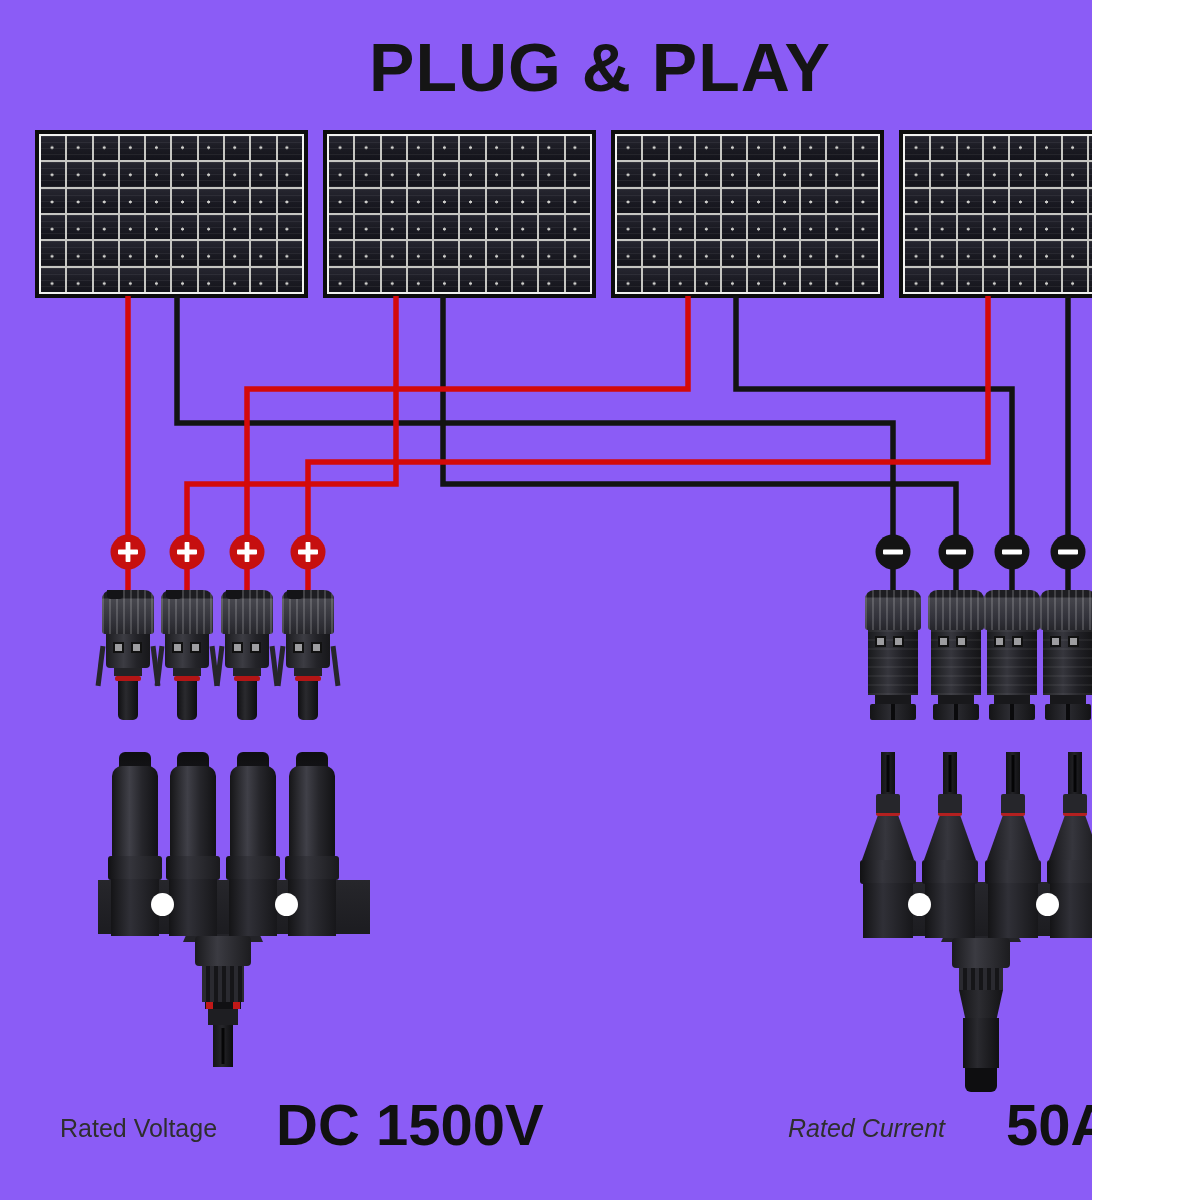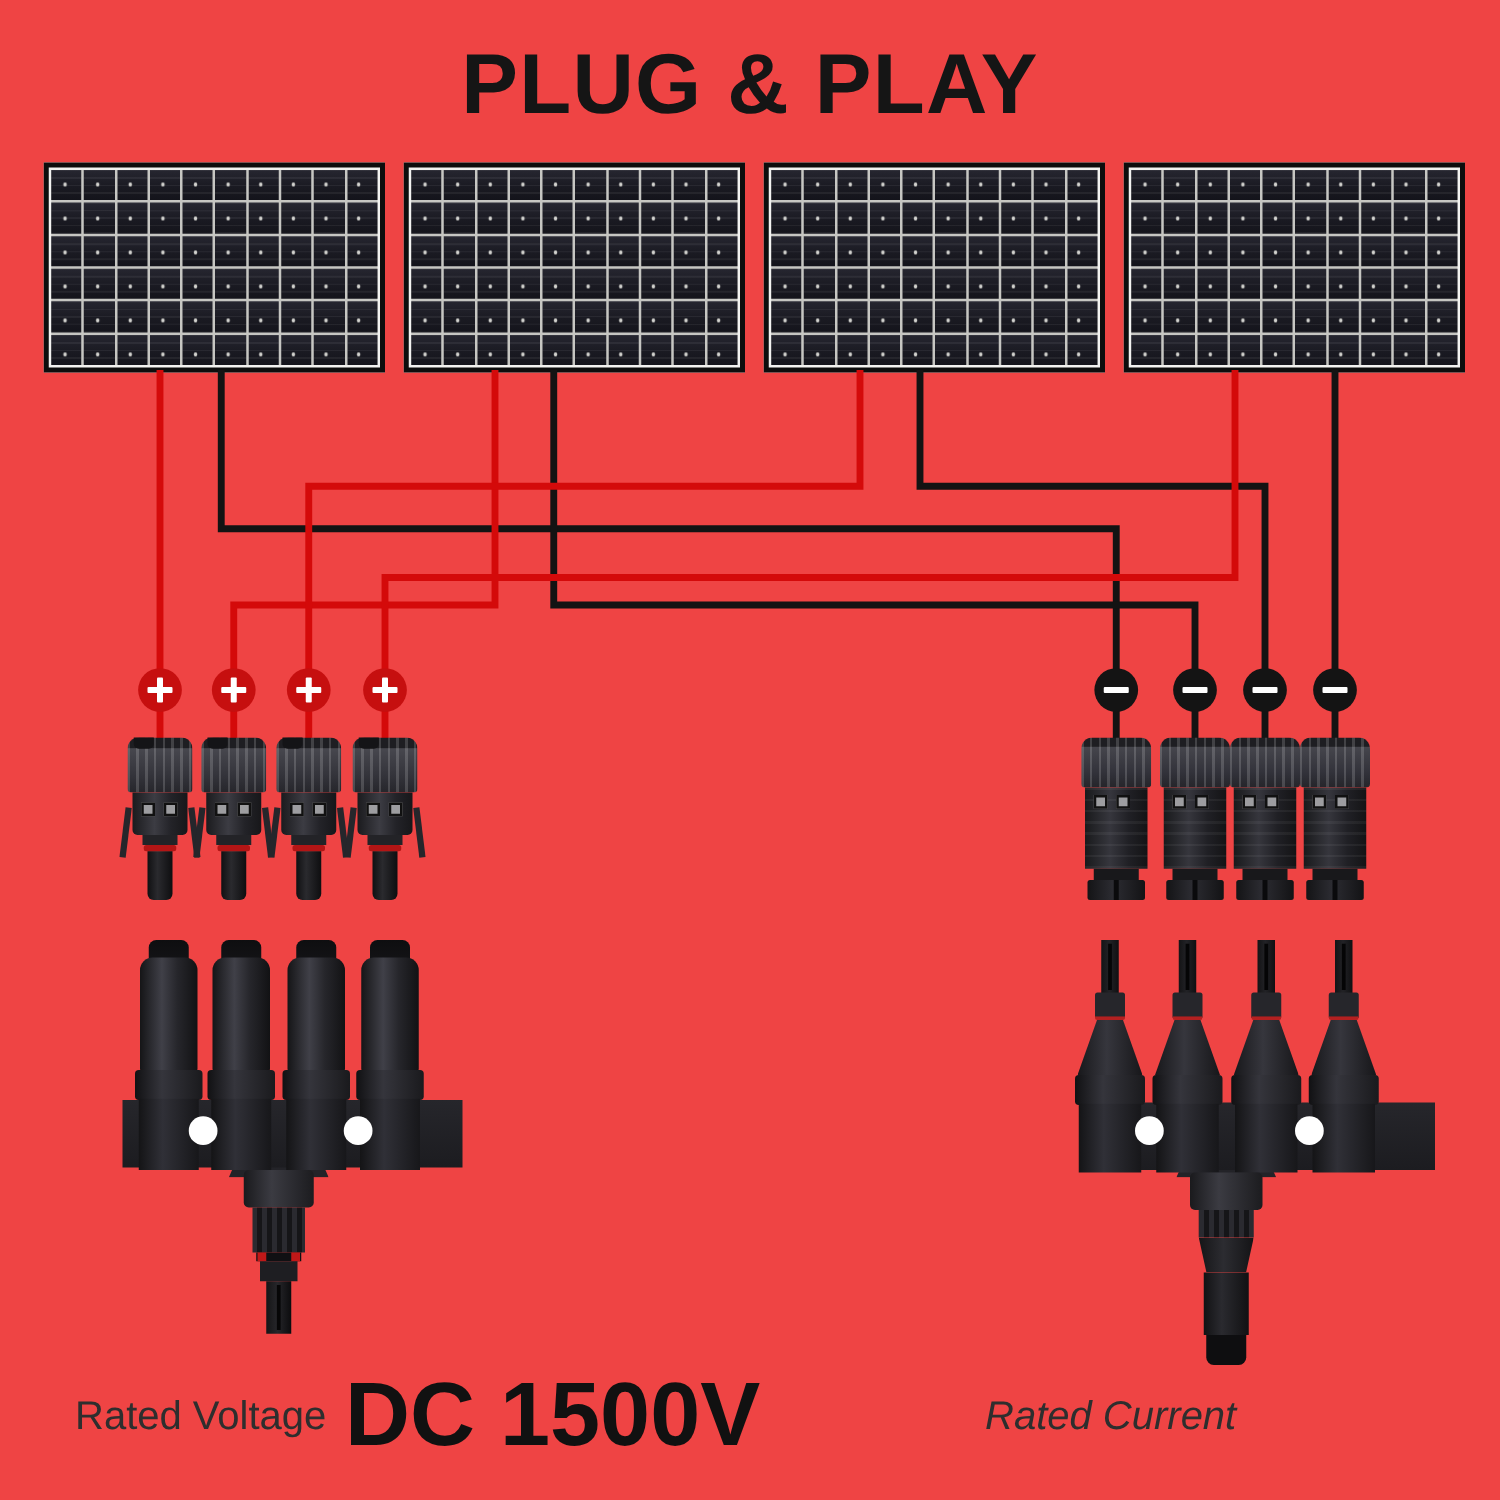"PLUG & PLAY" #stage { background: #ef4444 -> #8b5cf6; width: 1200px -> 1092px }
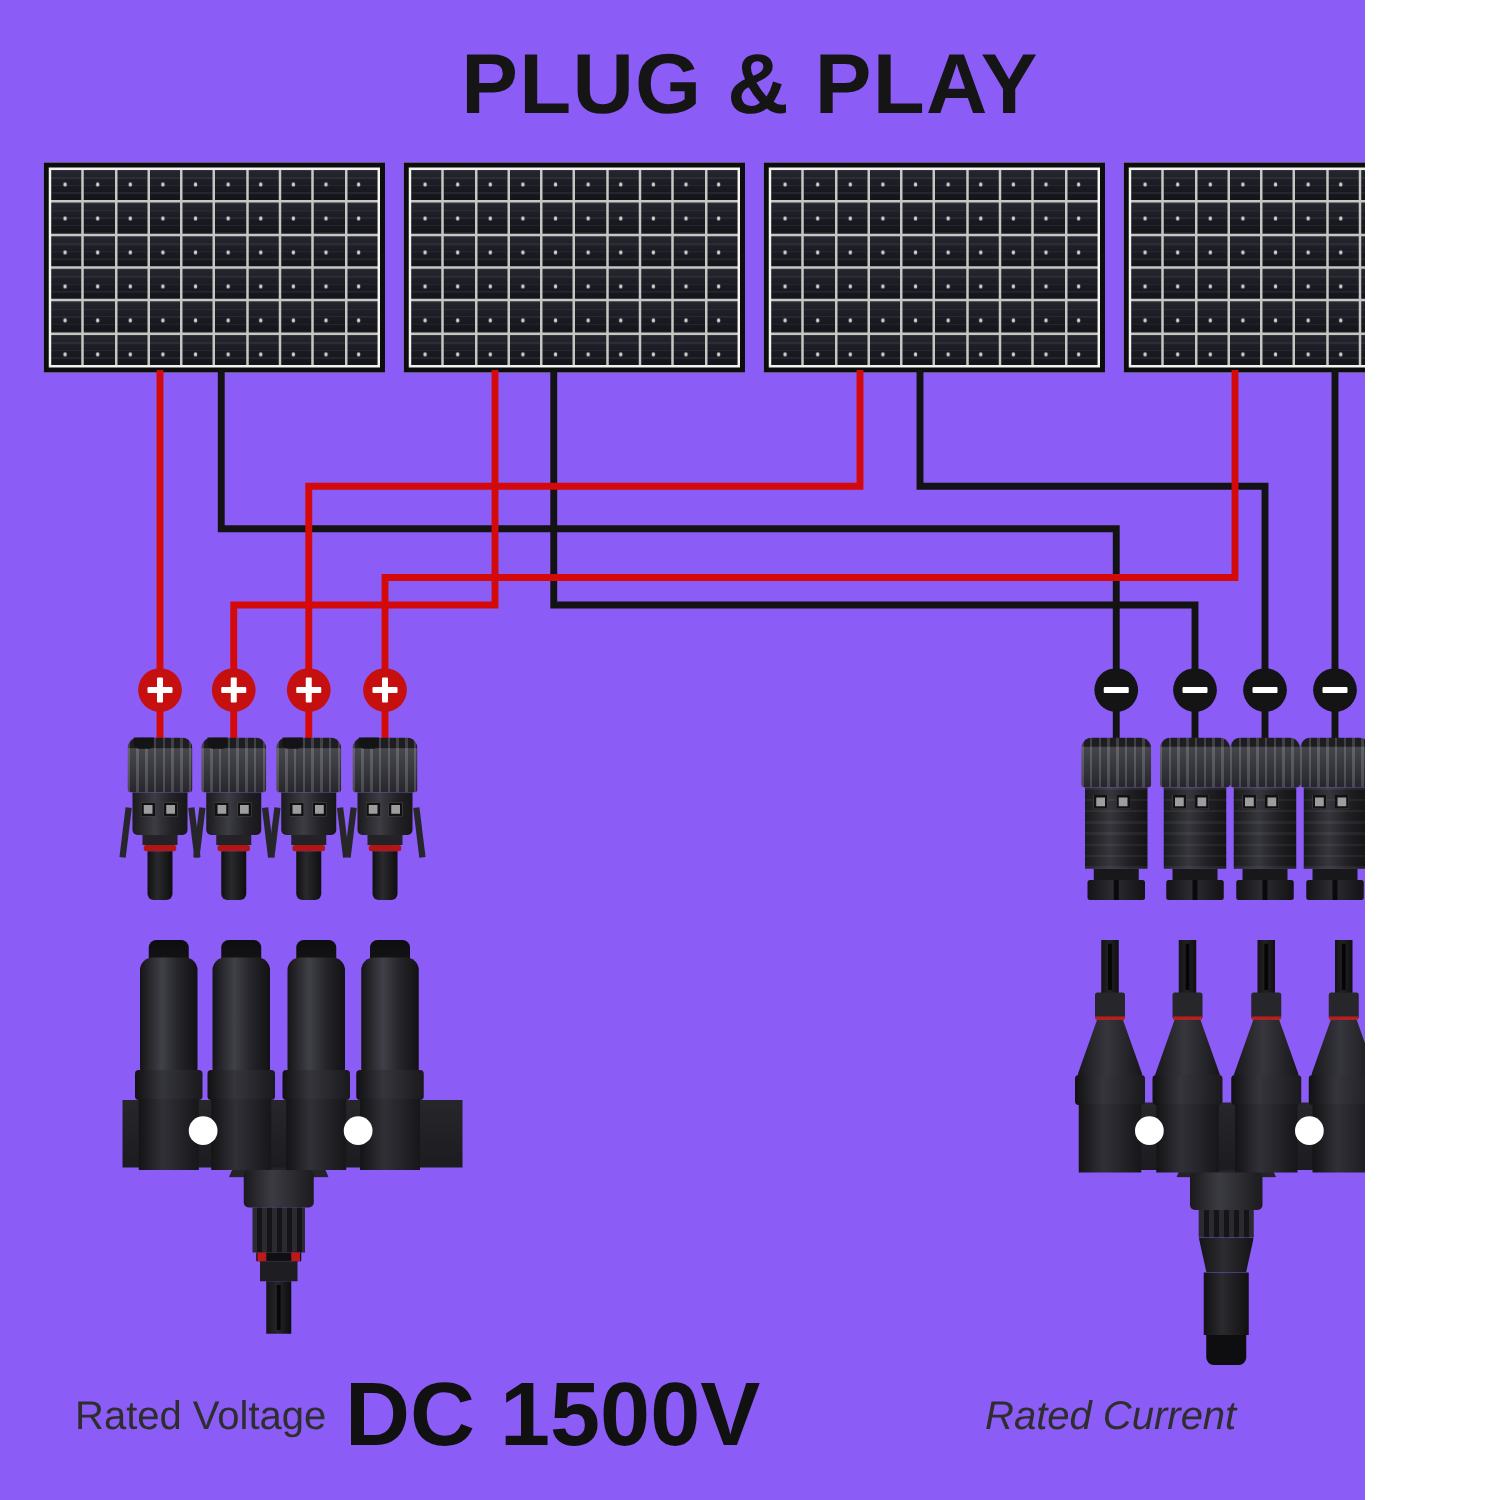"Rated Voltage" .spec-label { font-size: 32px -> 25px }
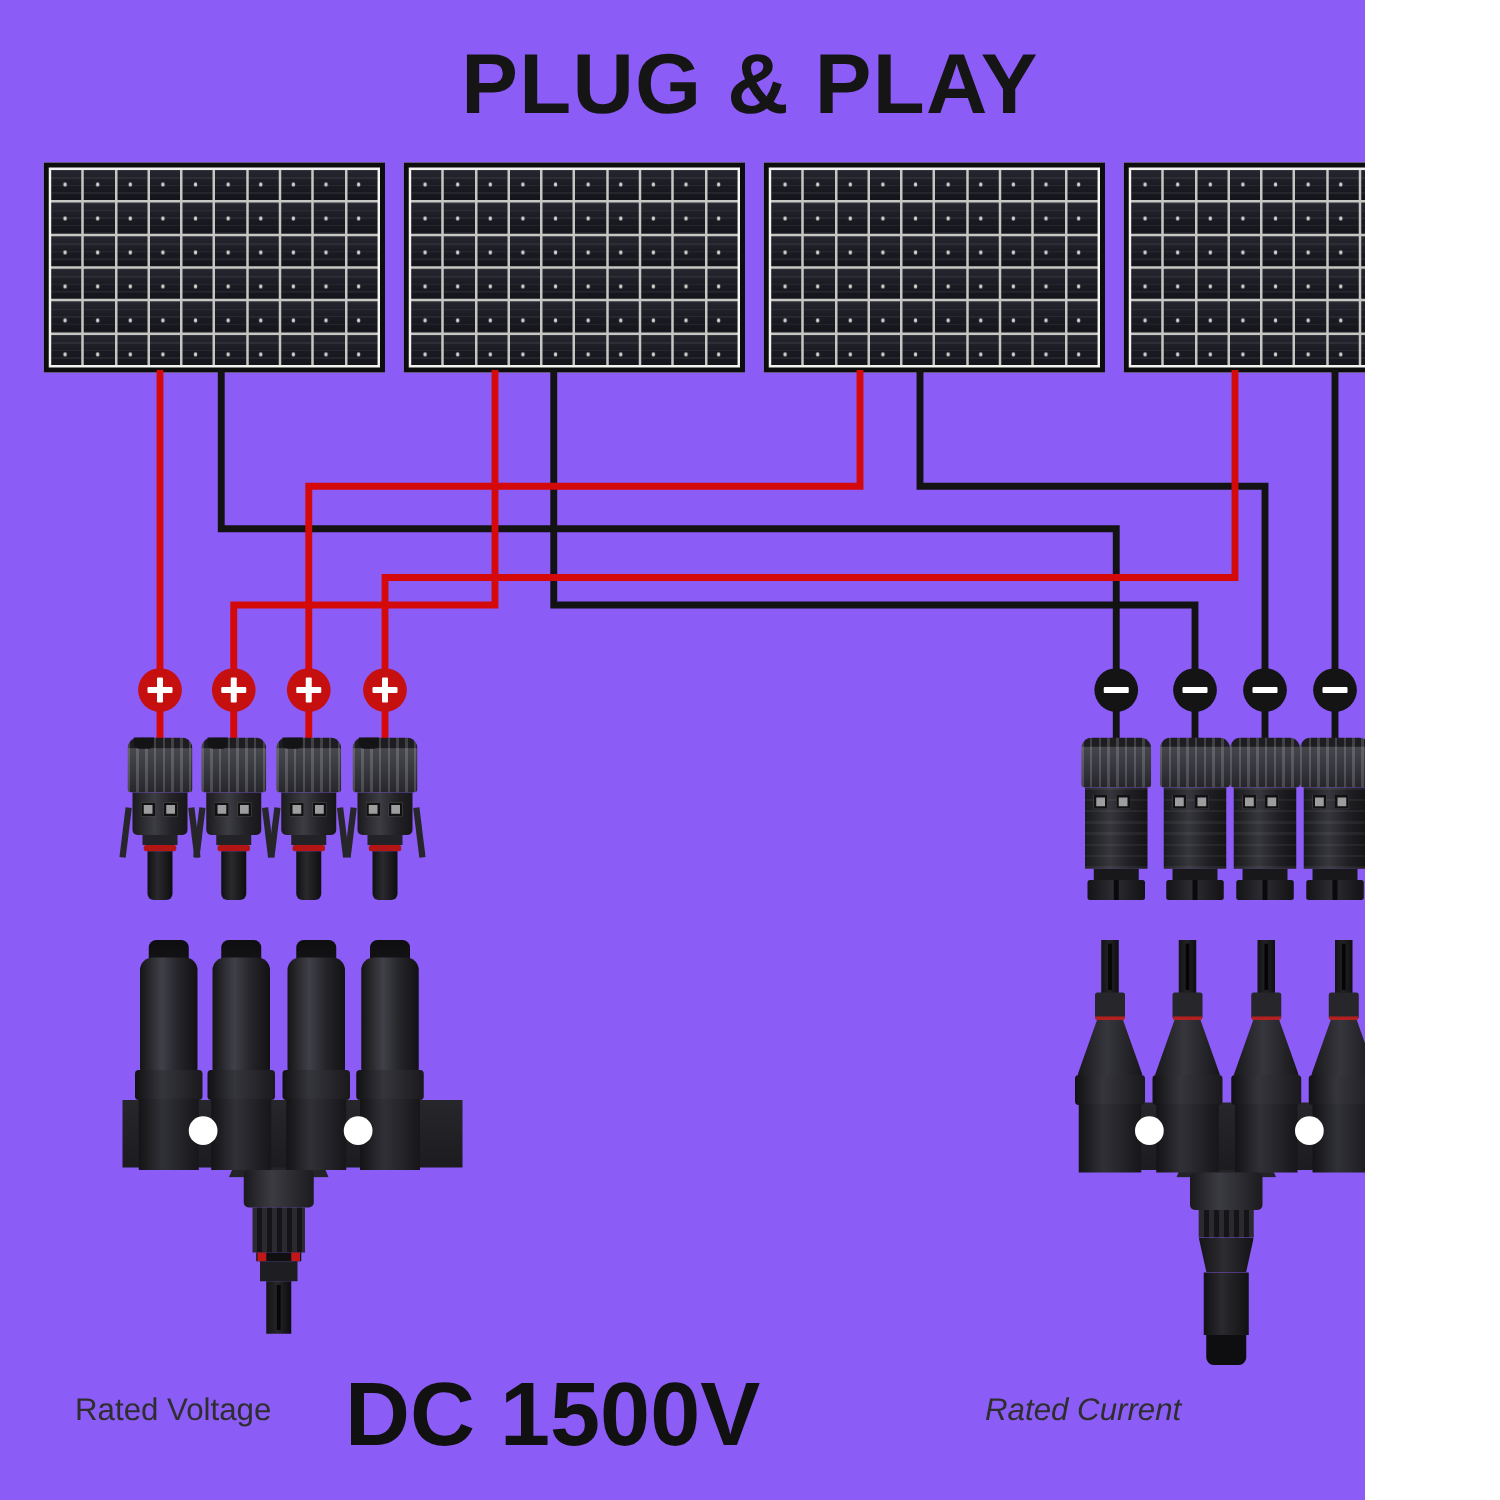"DC 1500V" .spec-value { font-size: 72px -> 58px }
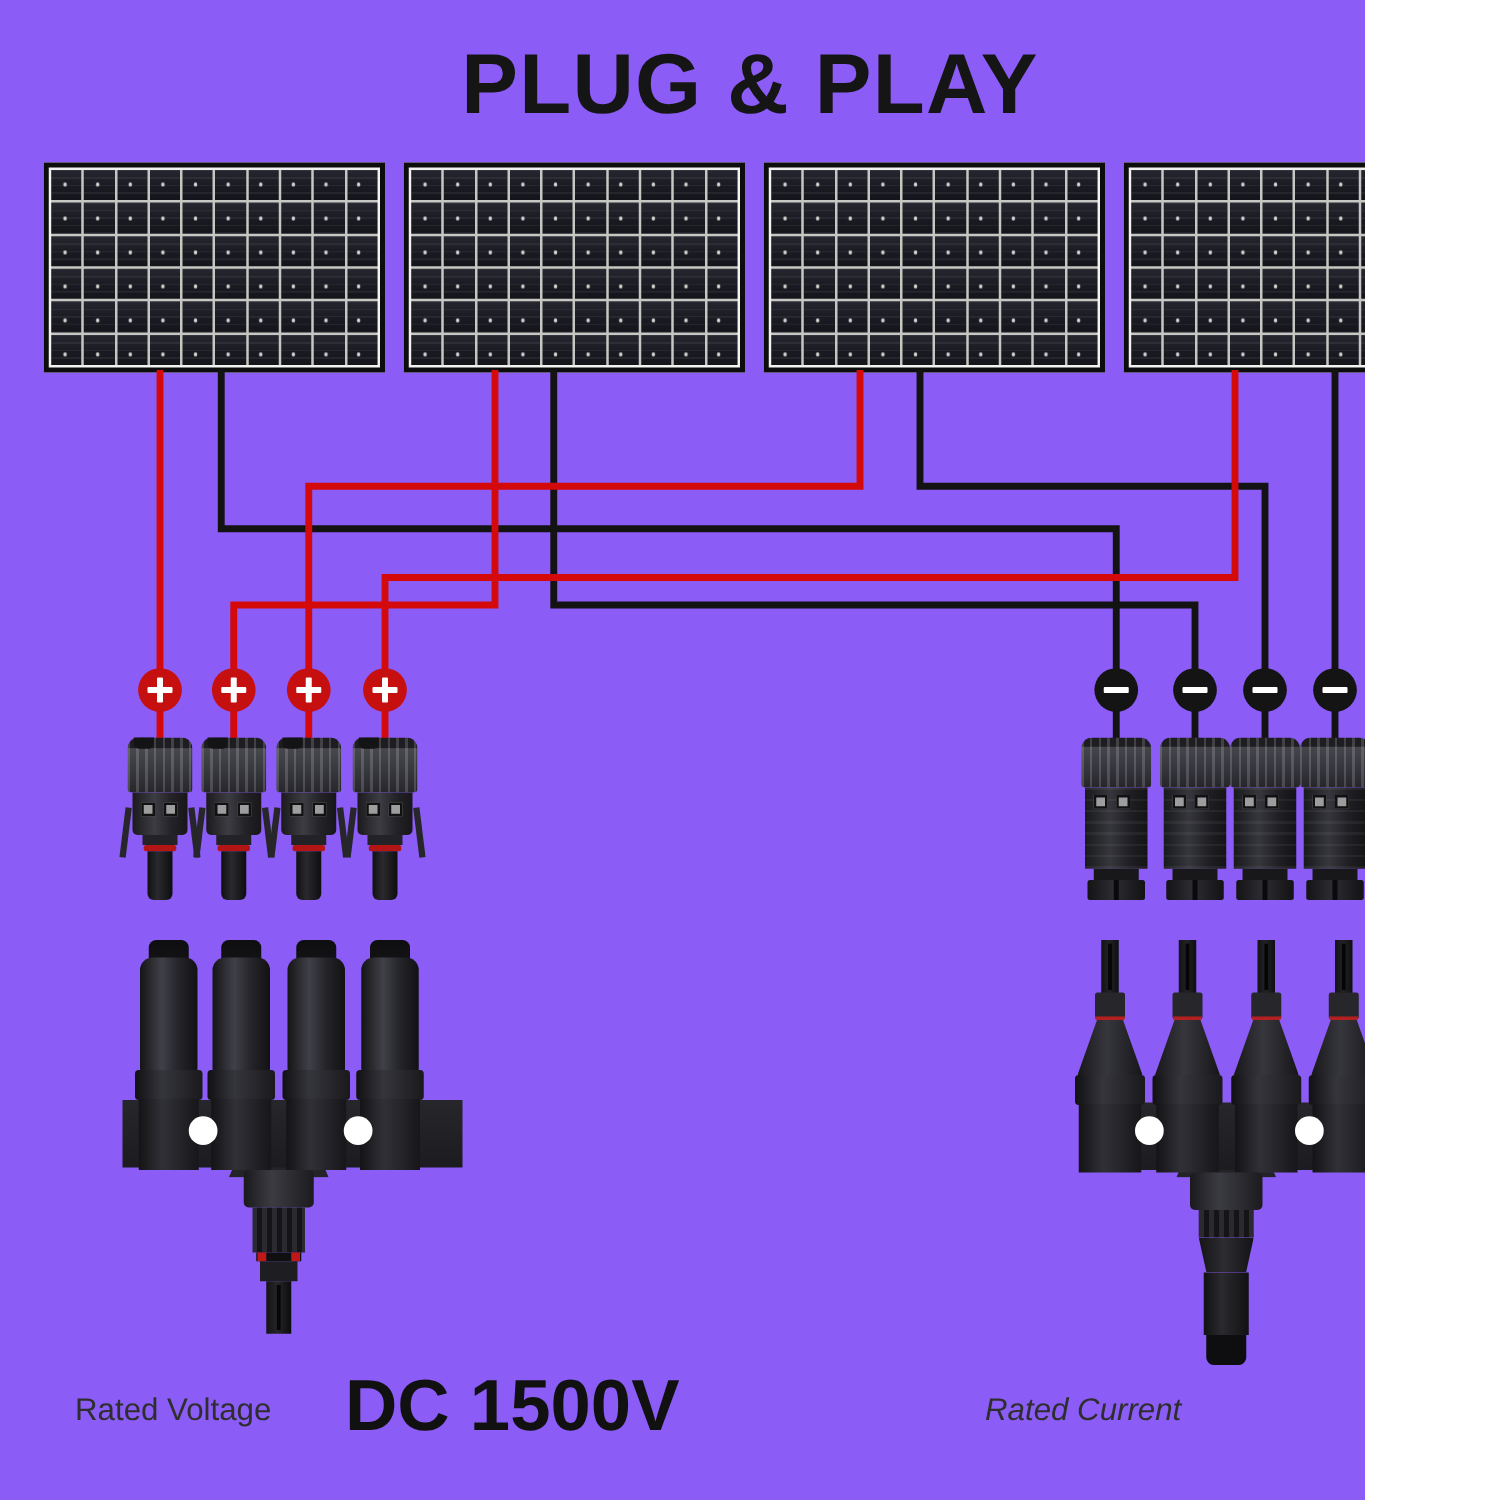"50A" span.spec-value { html: none -> <span>50A</span> }
